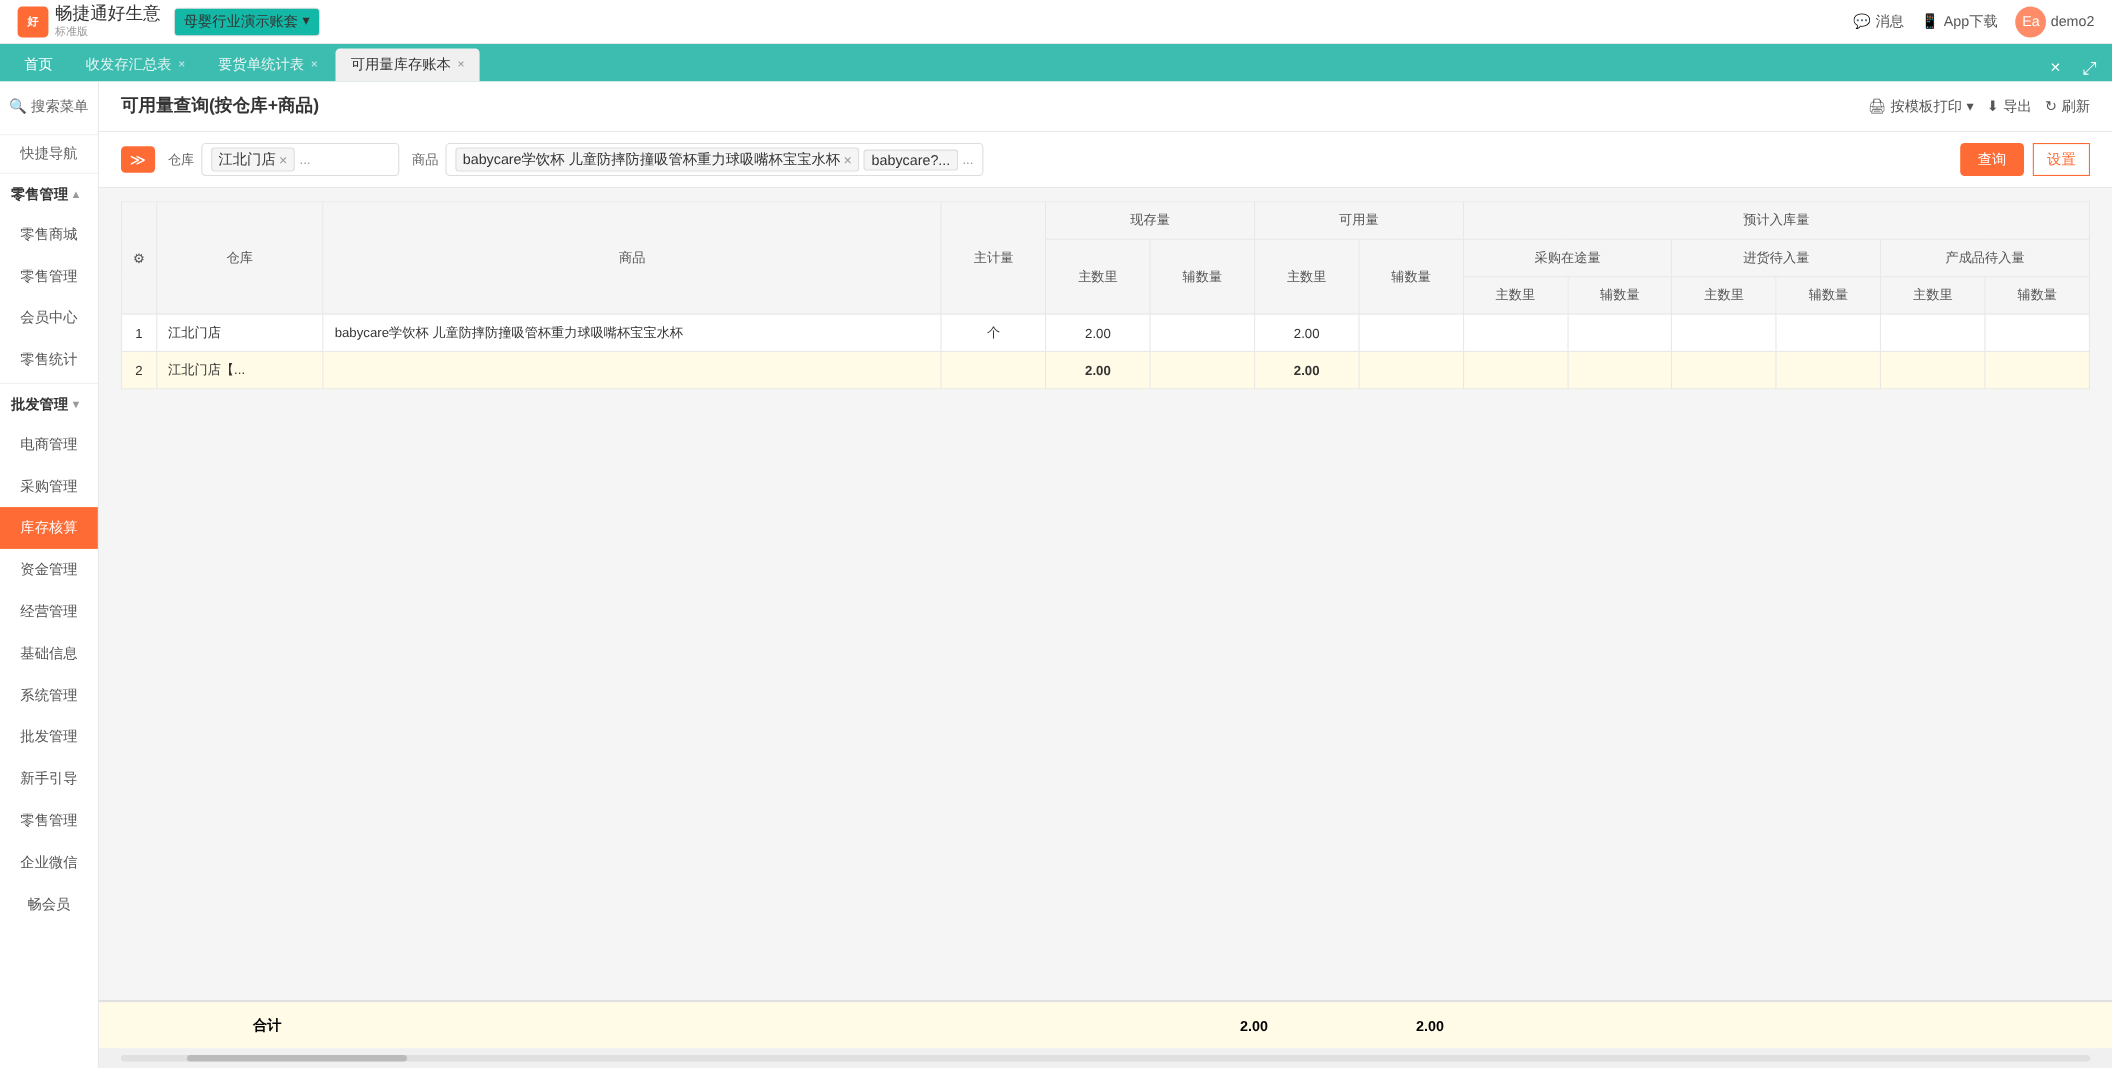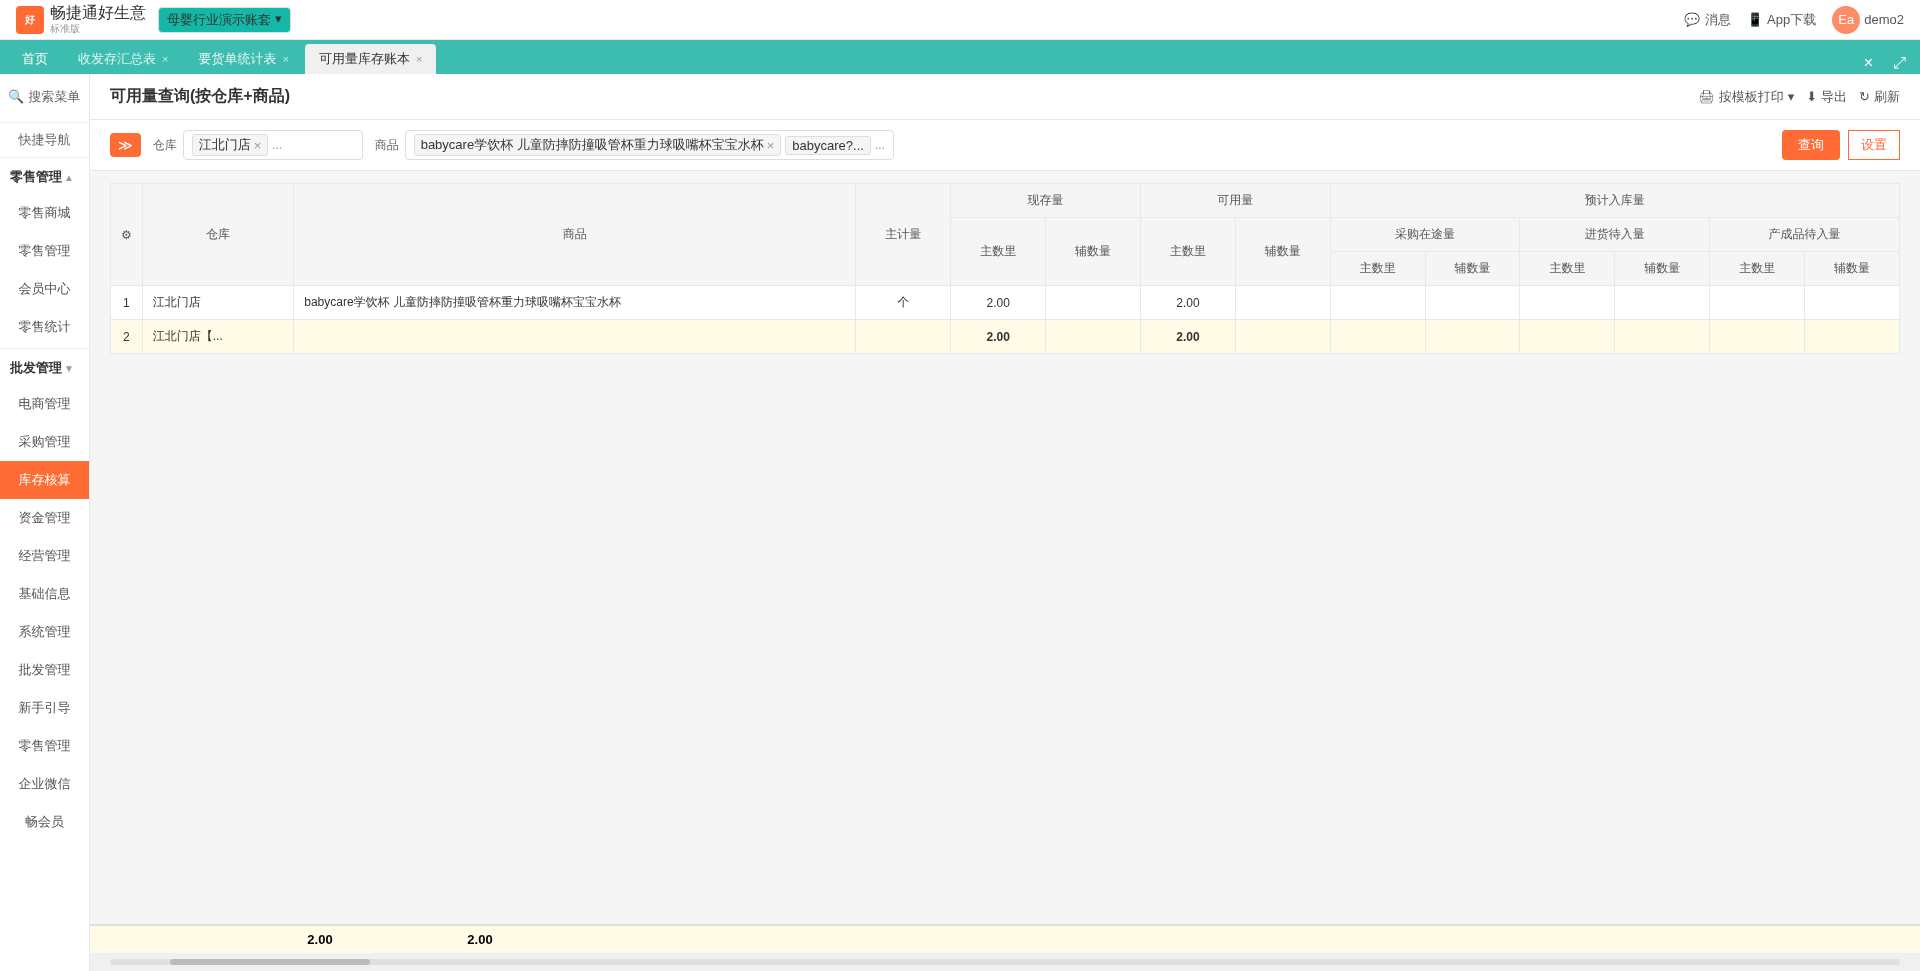"合计" div { html: none -> <div> <span>合计</span> </div> }
